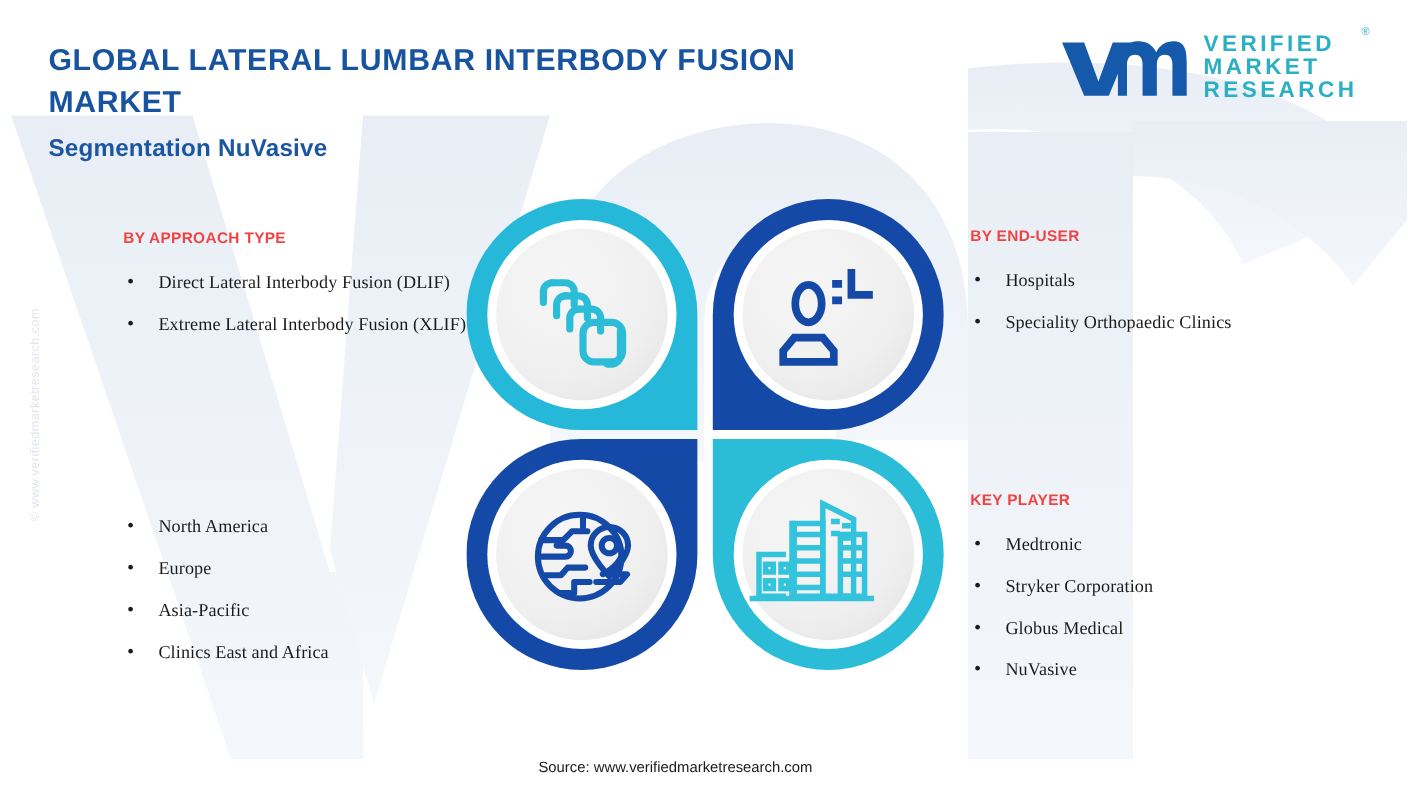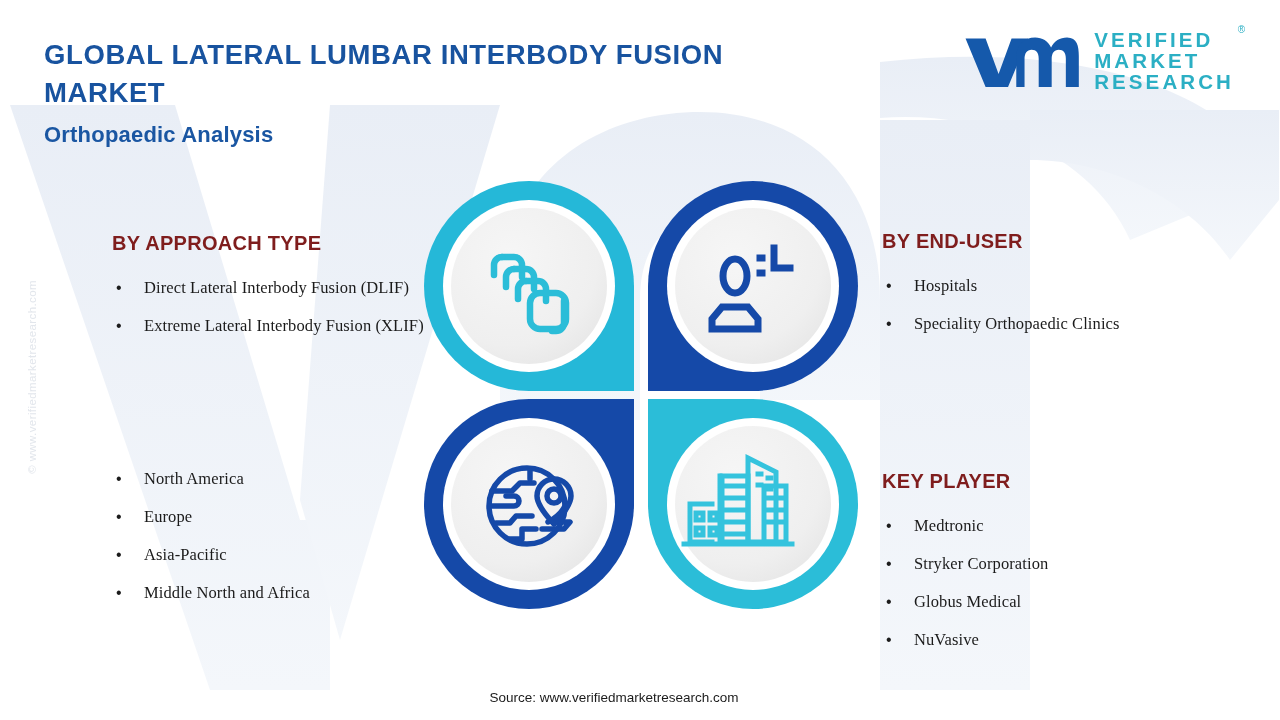"Orthopaedic Analysis" h2 { text: Orthopaedic Analysis -> Segmentation NuVasive }
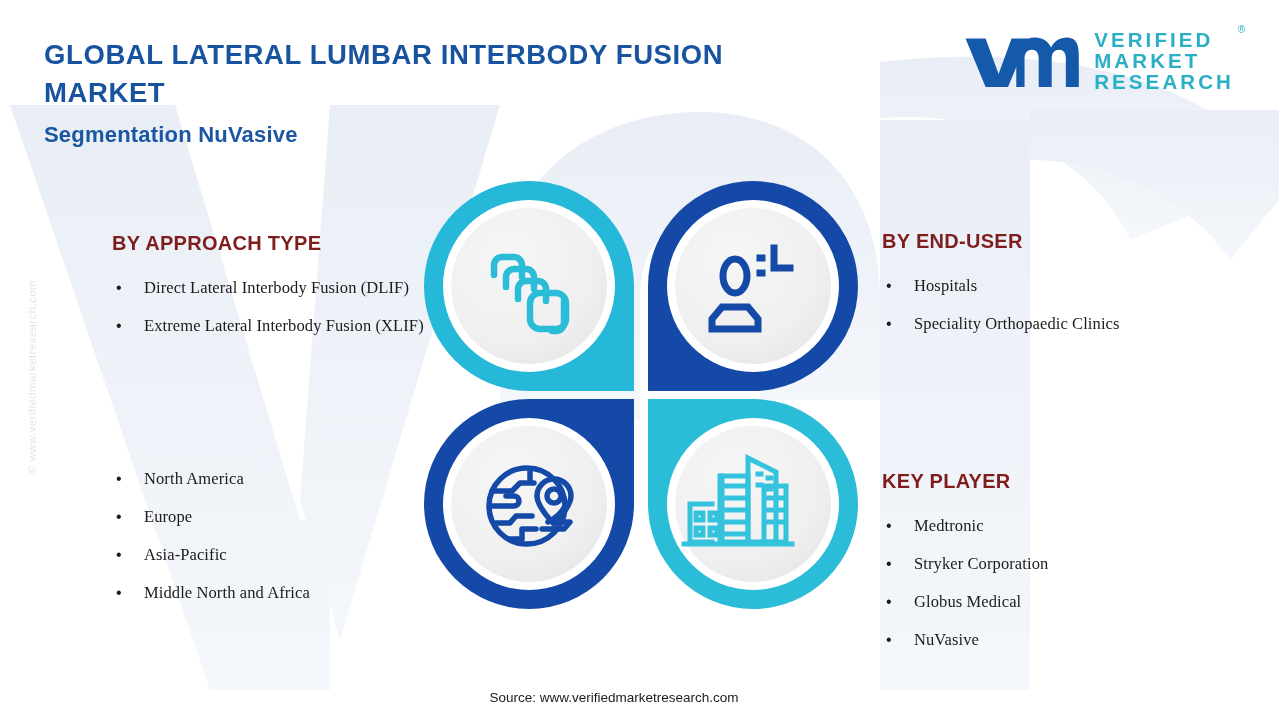"BY APPROACH TYPE" .block-title { color: #7f1d1d -> #ef4444; font-size: 20px -> 14px; margin-top: 24px -> none }
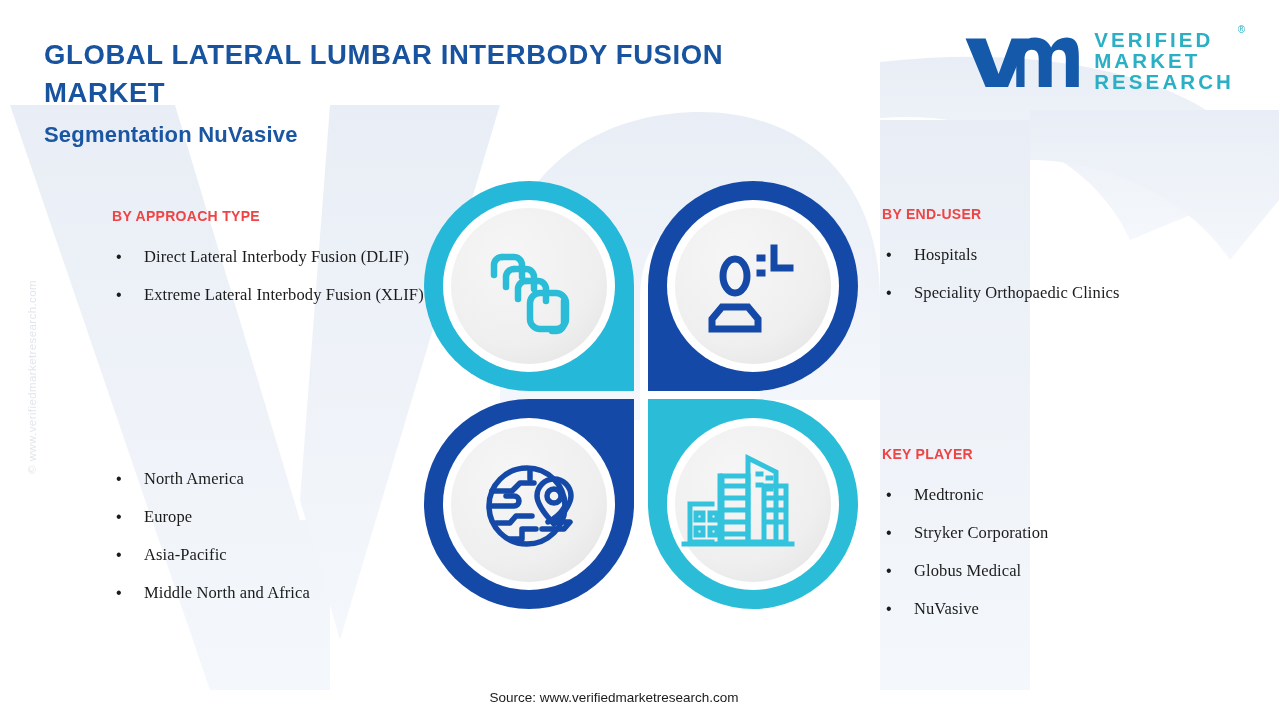"Middle North and Africa" span.bullet-text { text: Middle North -> Clinics East }
